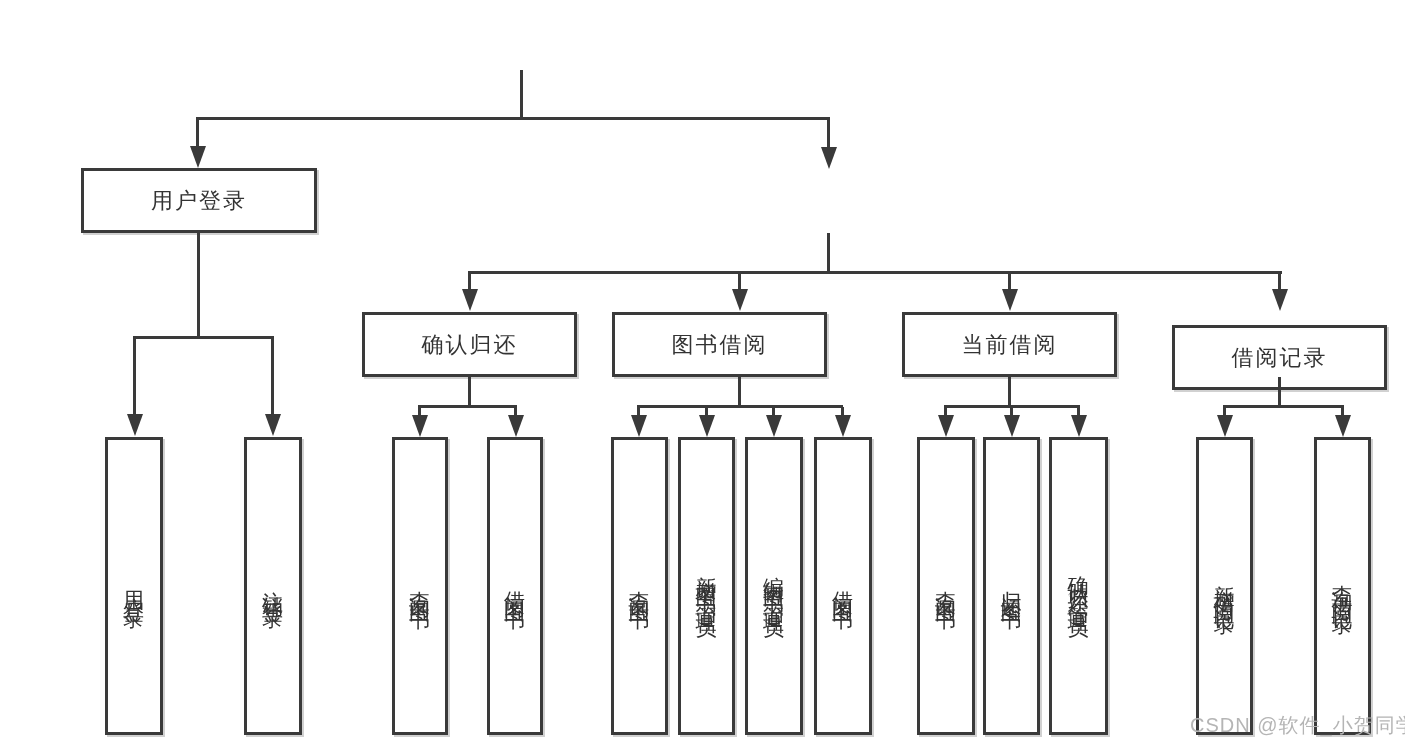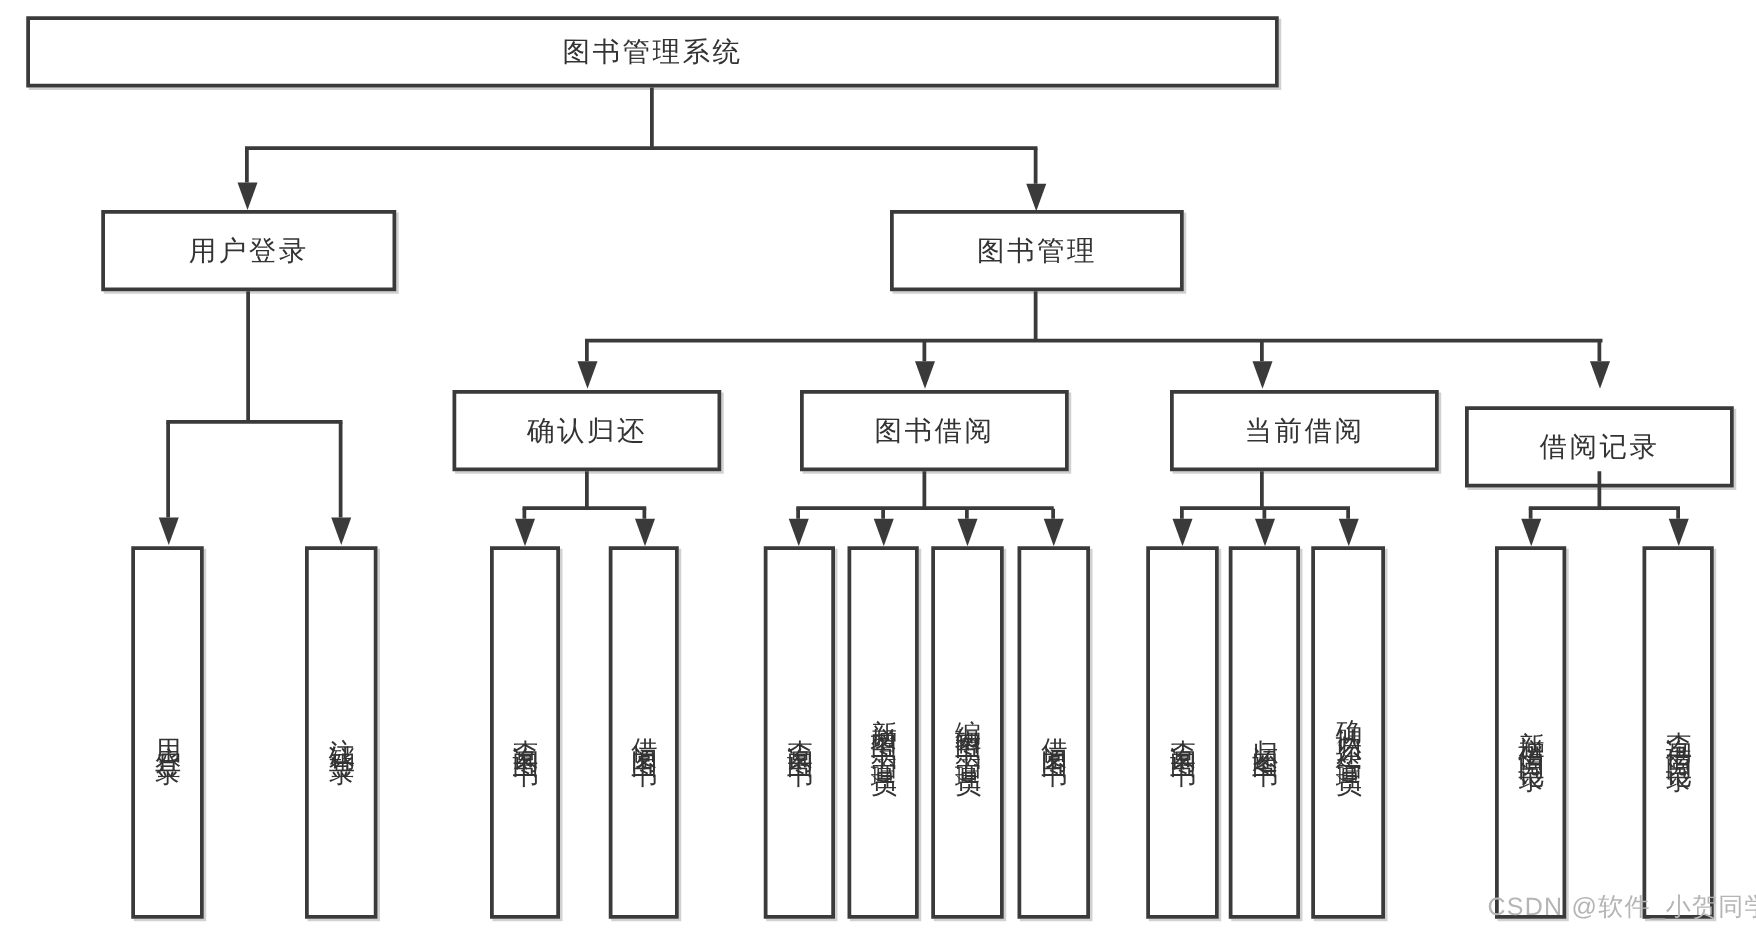"图书管理系统" div.hnode { html: <div>图书管理系统</div> -> none }
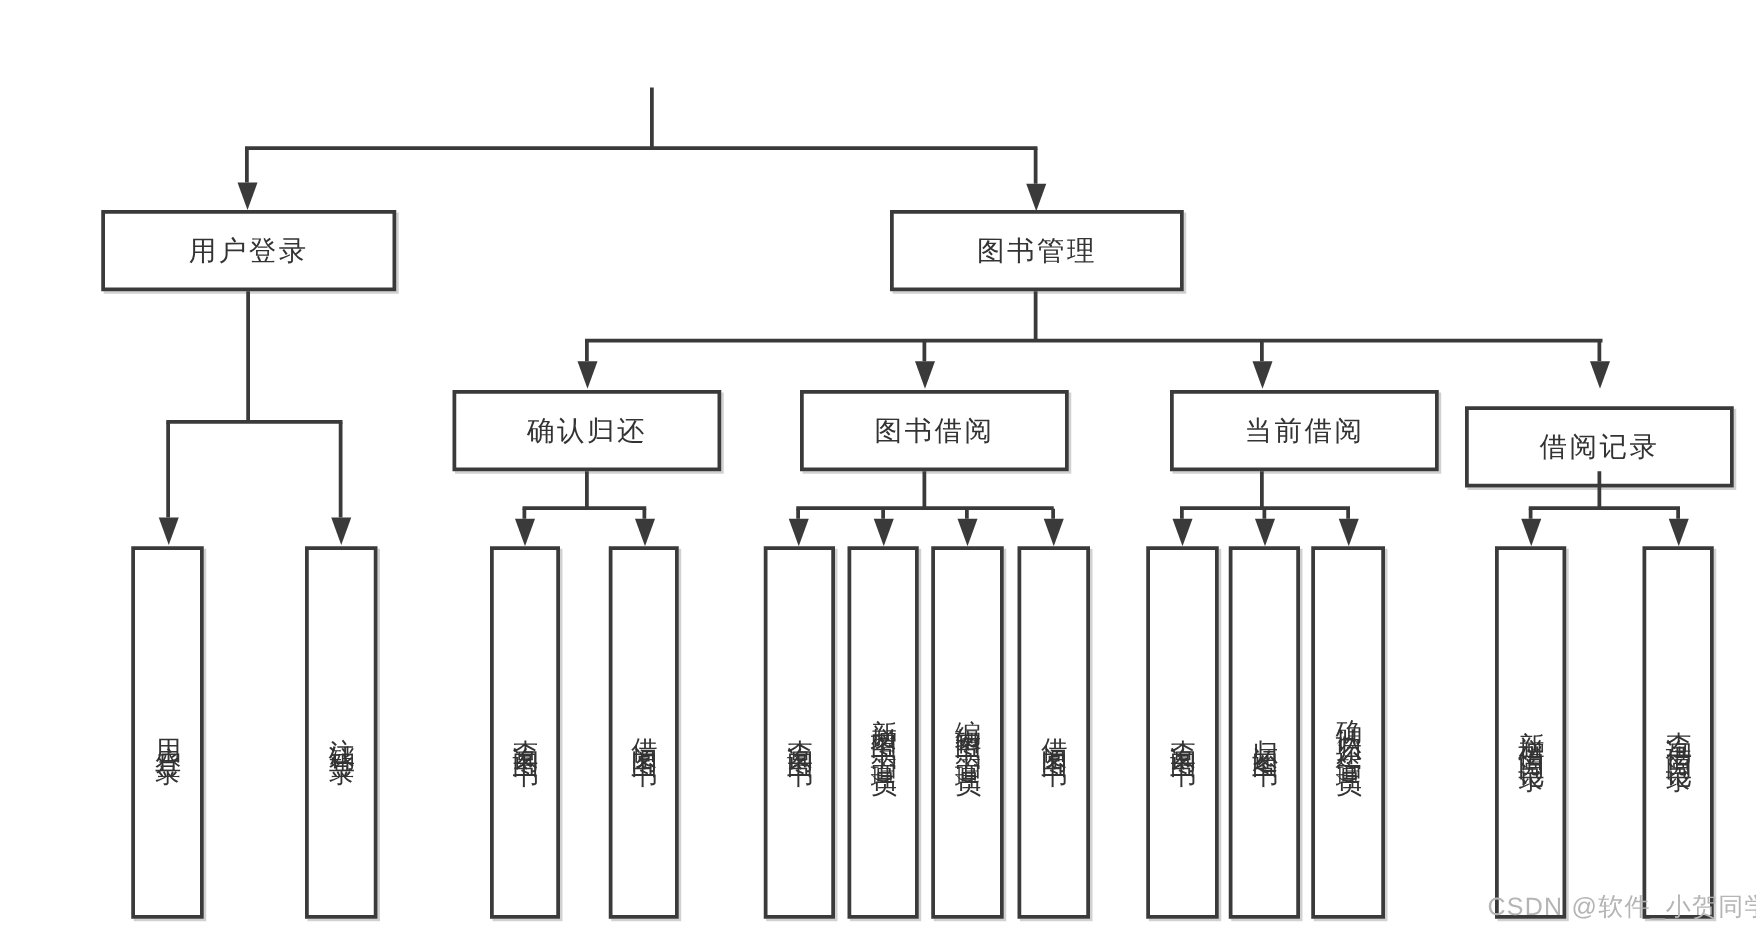"图书管理" div.hnode { html: <div>图书管理</div> -> none }
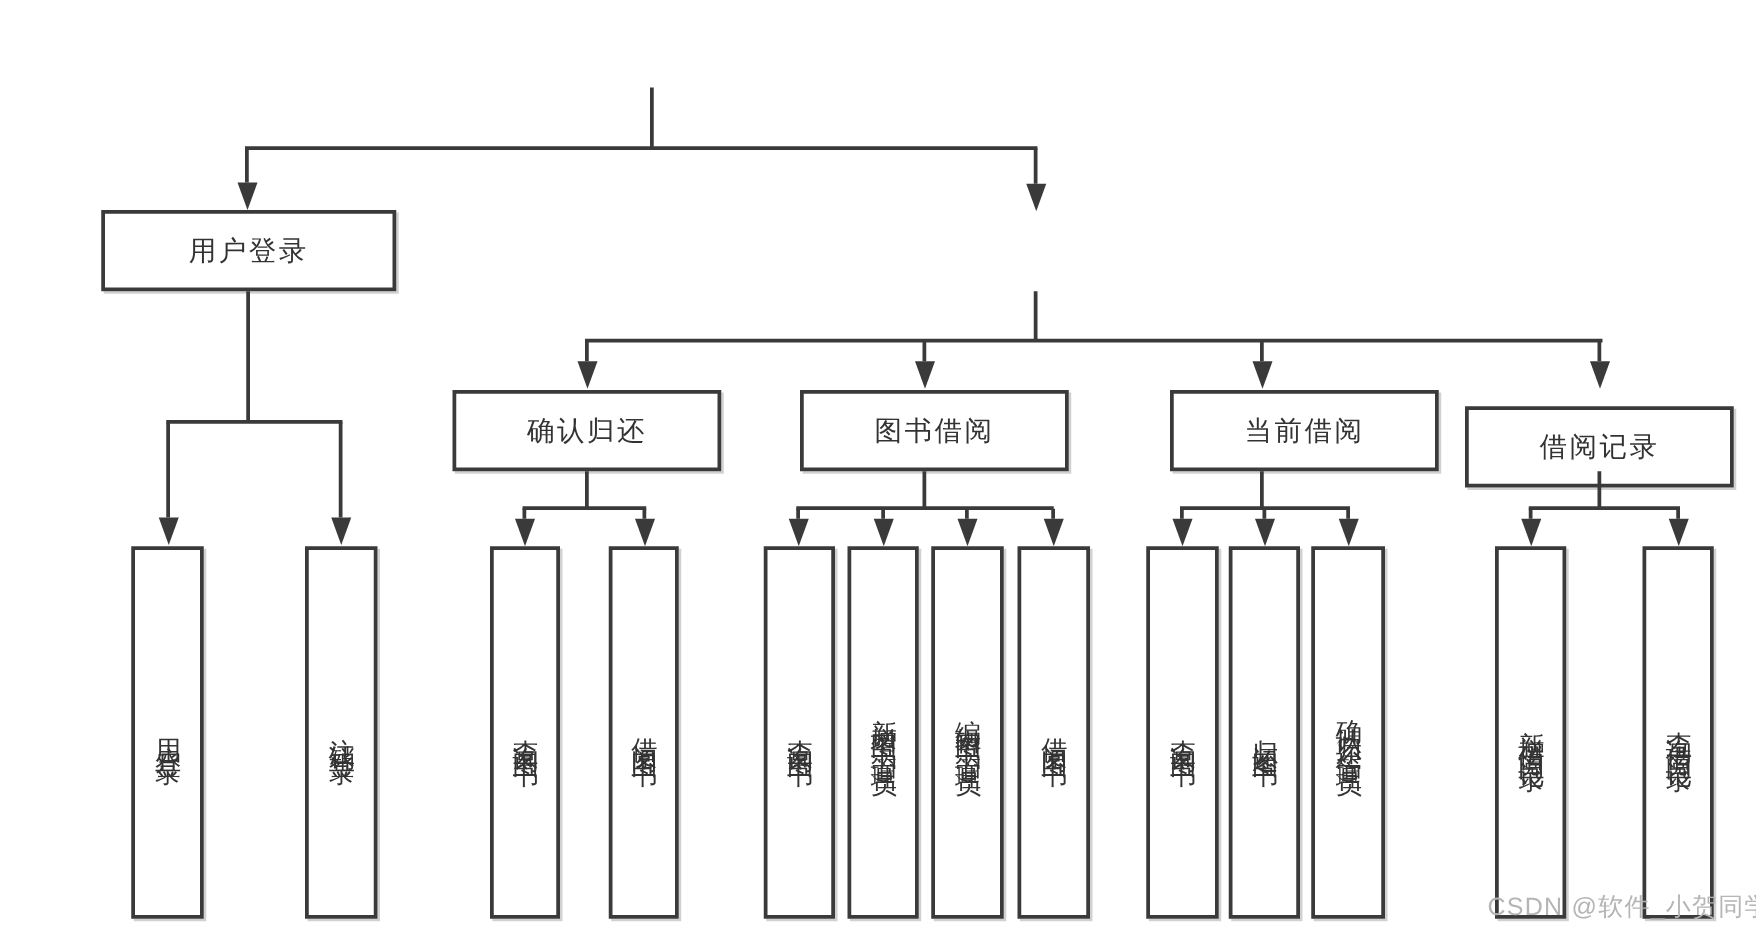"图书借阅" div.hnode { left: 640px -> 612px }
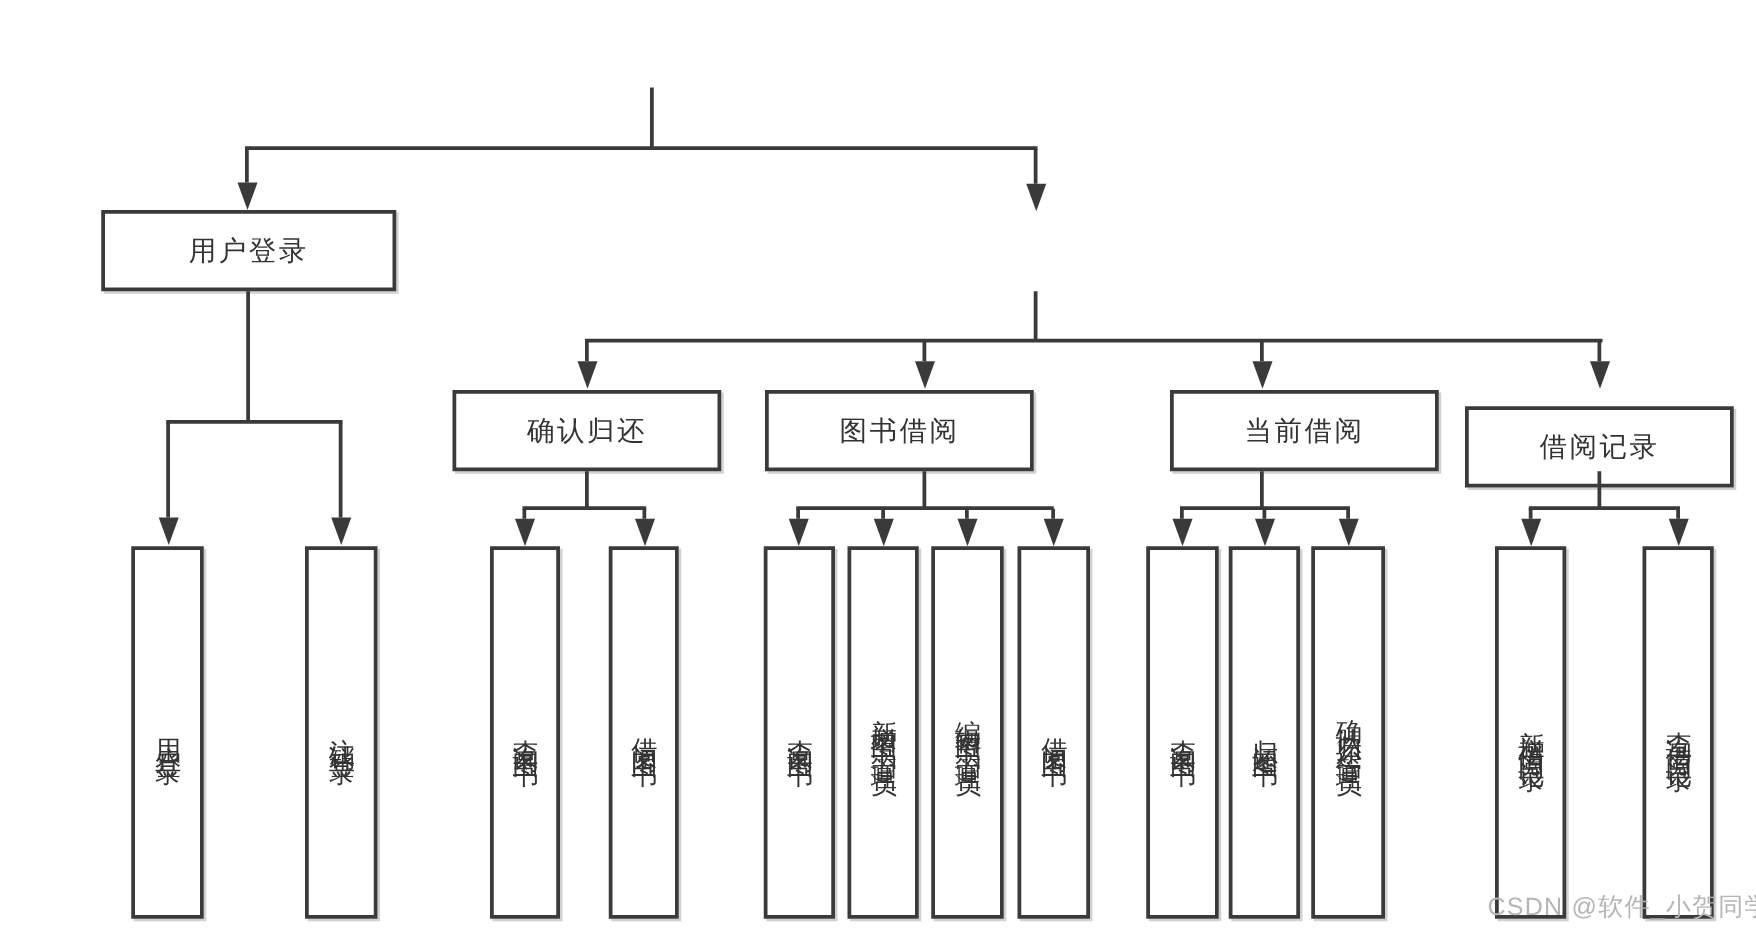"当前借阅" div.hnode { margin-left: 34px -> none }
